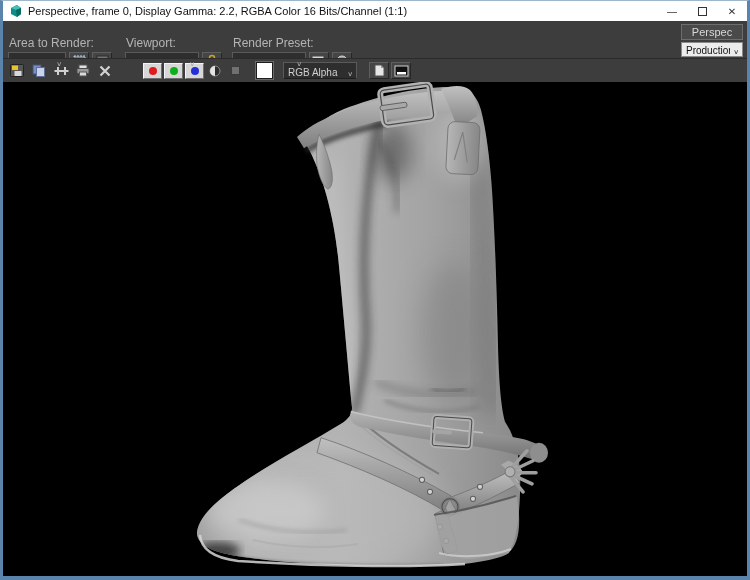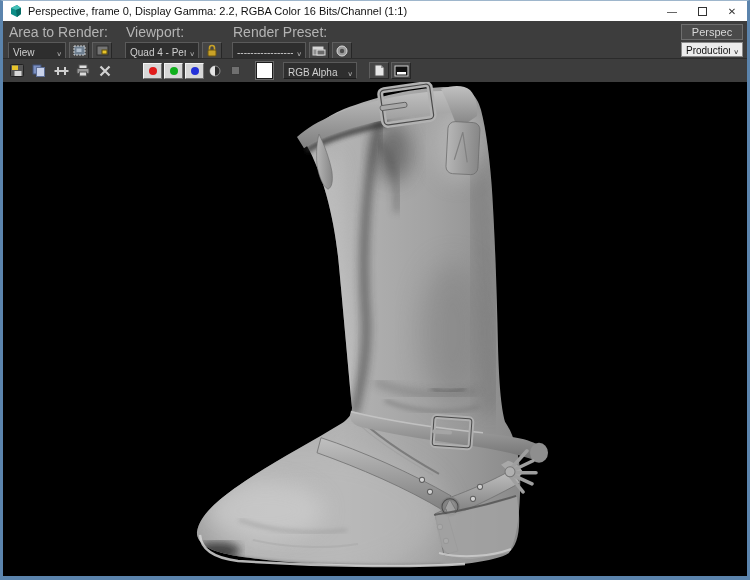"Area to Render:" .tb-label { font-size: 14px -> 12px; margin: 1px 0 2px 1px -> 13px 0 2px 1px }
